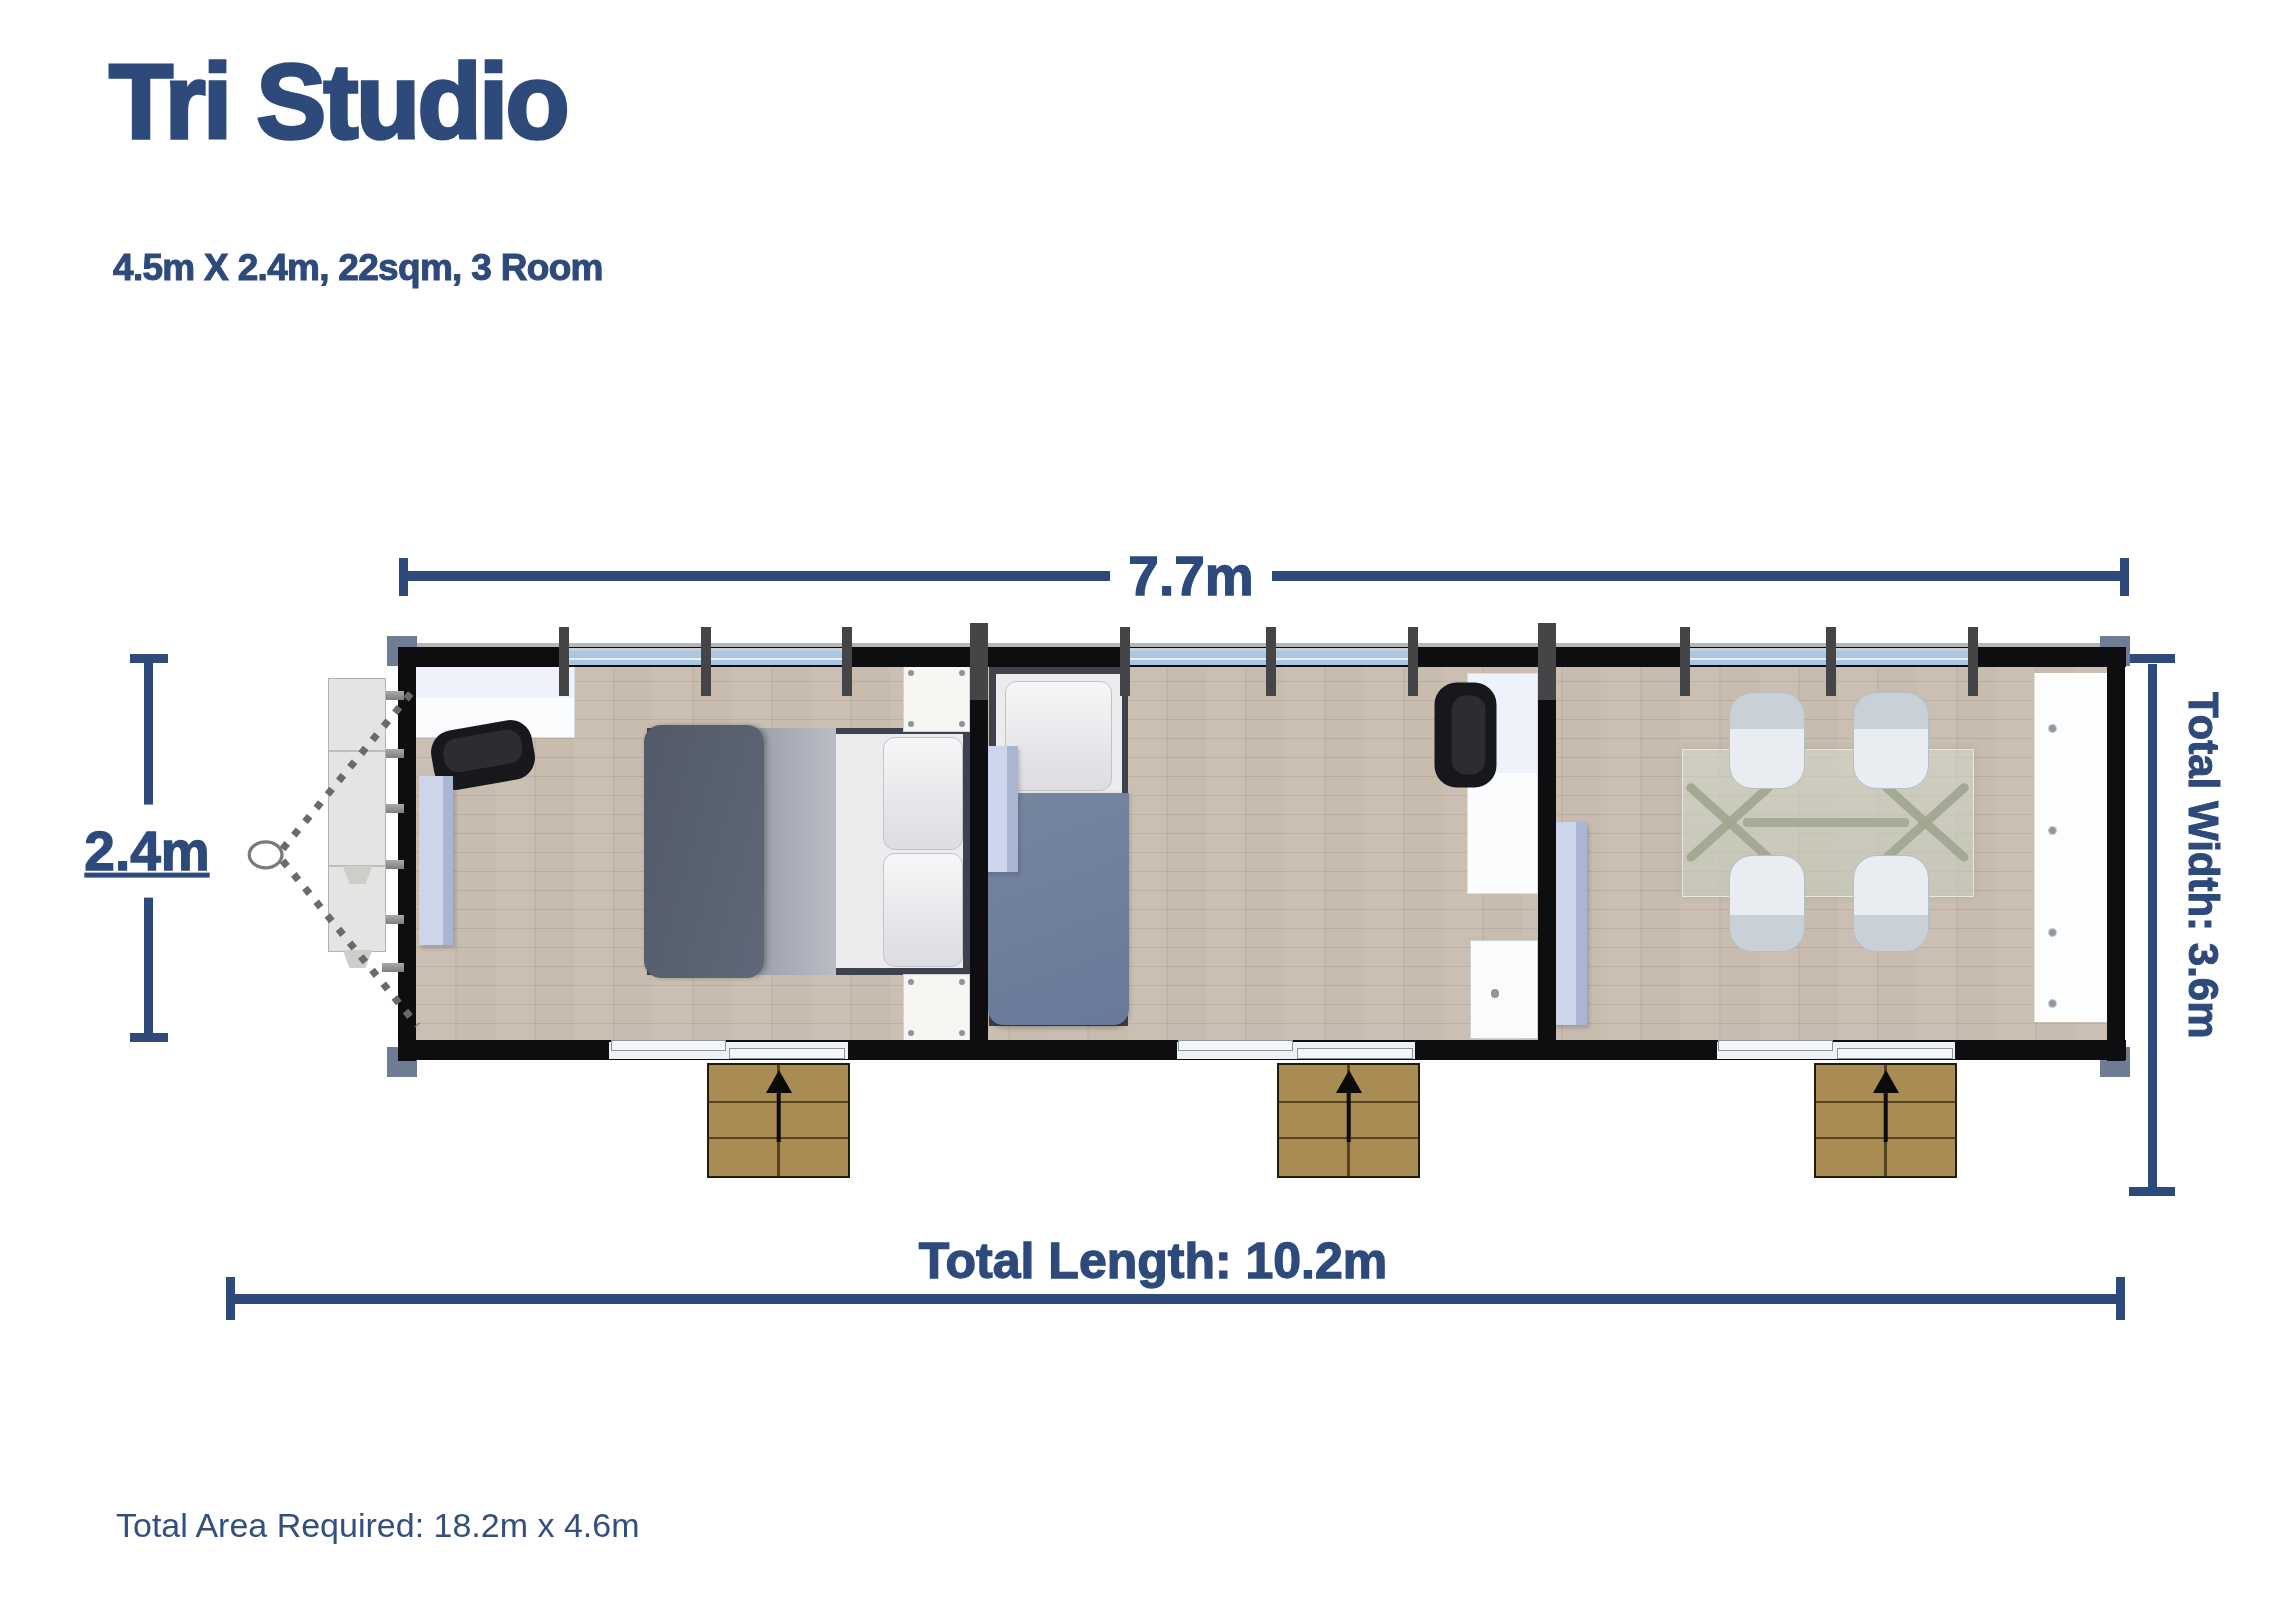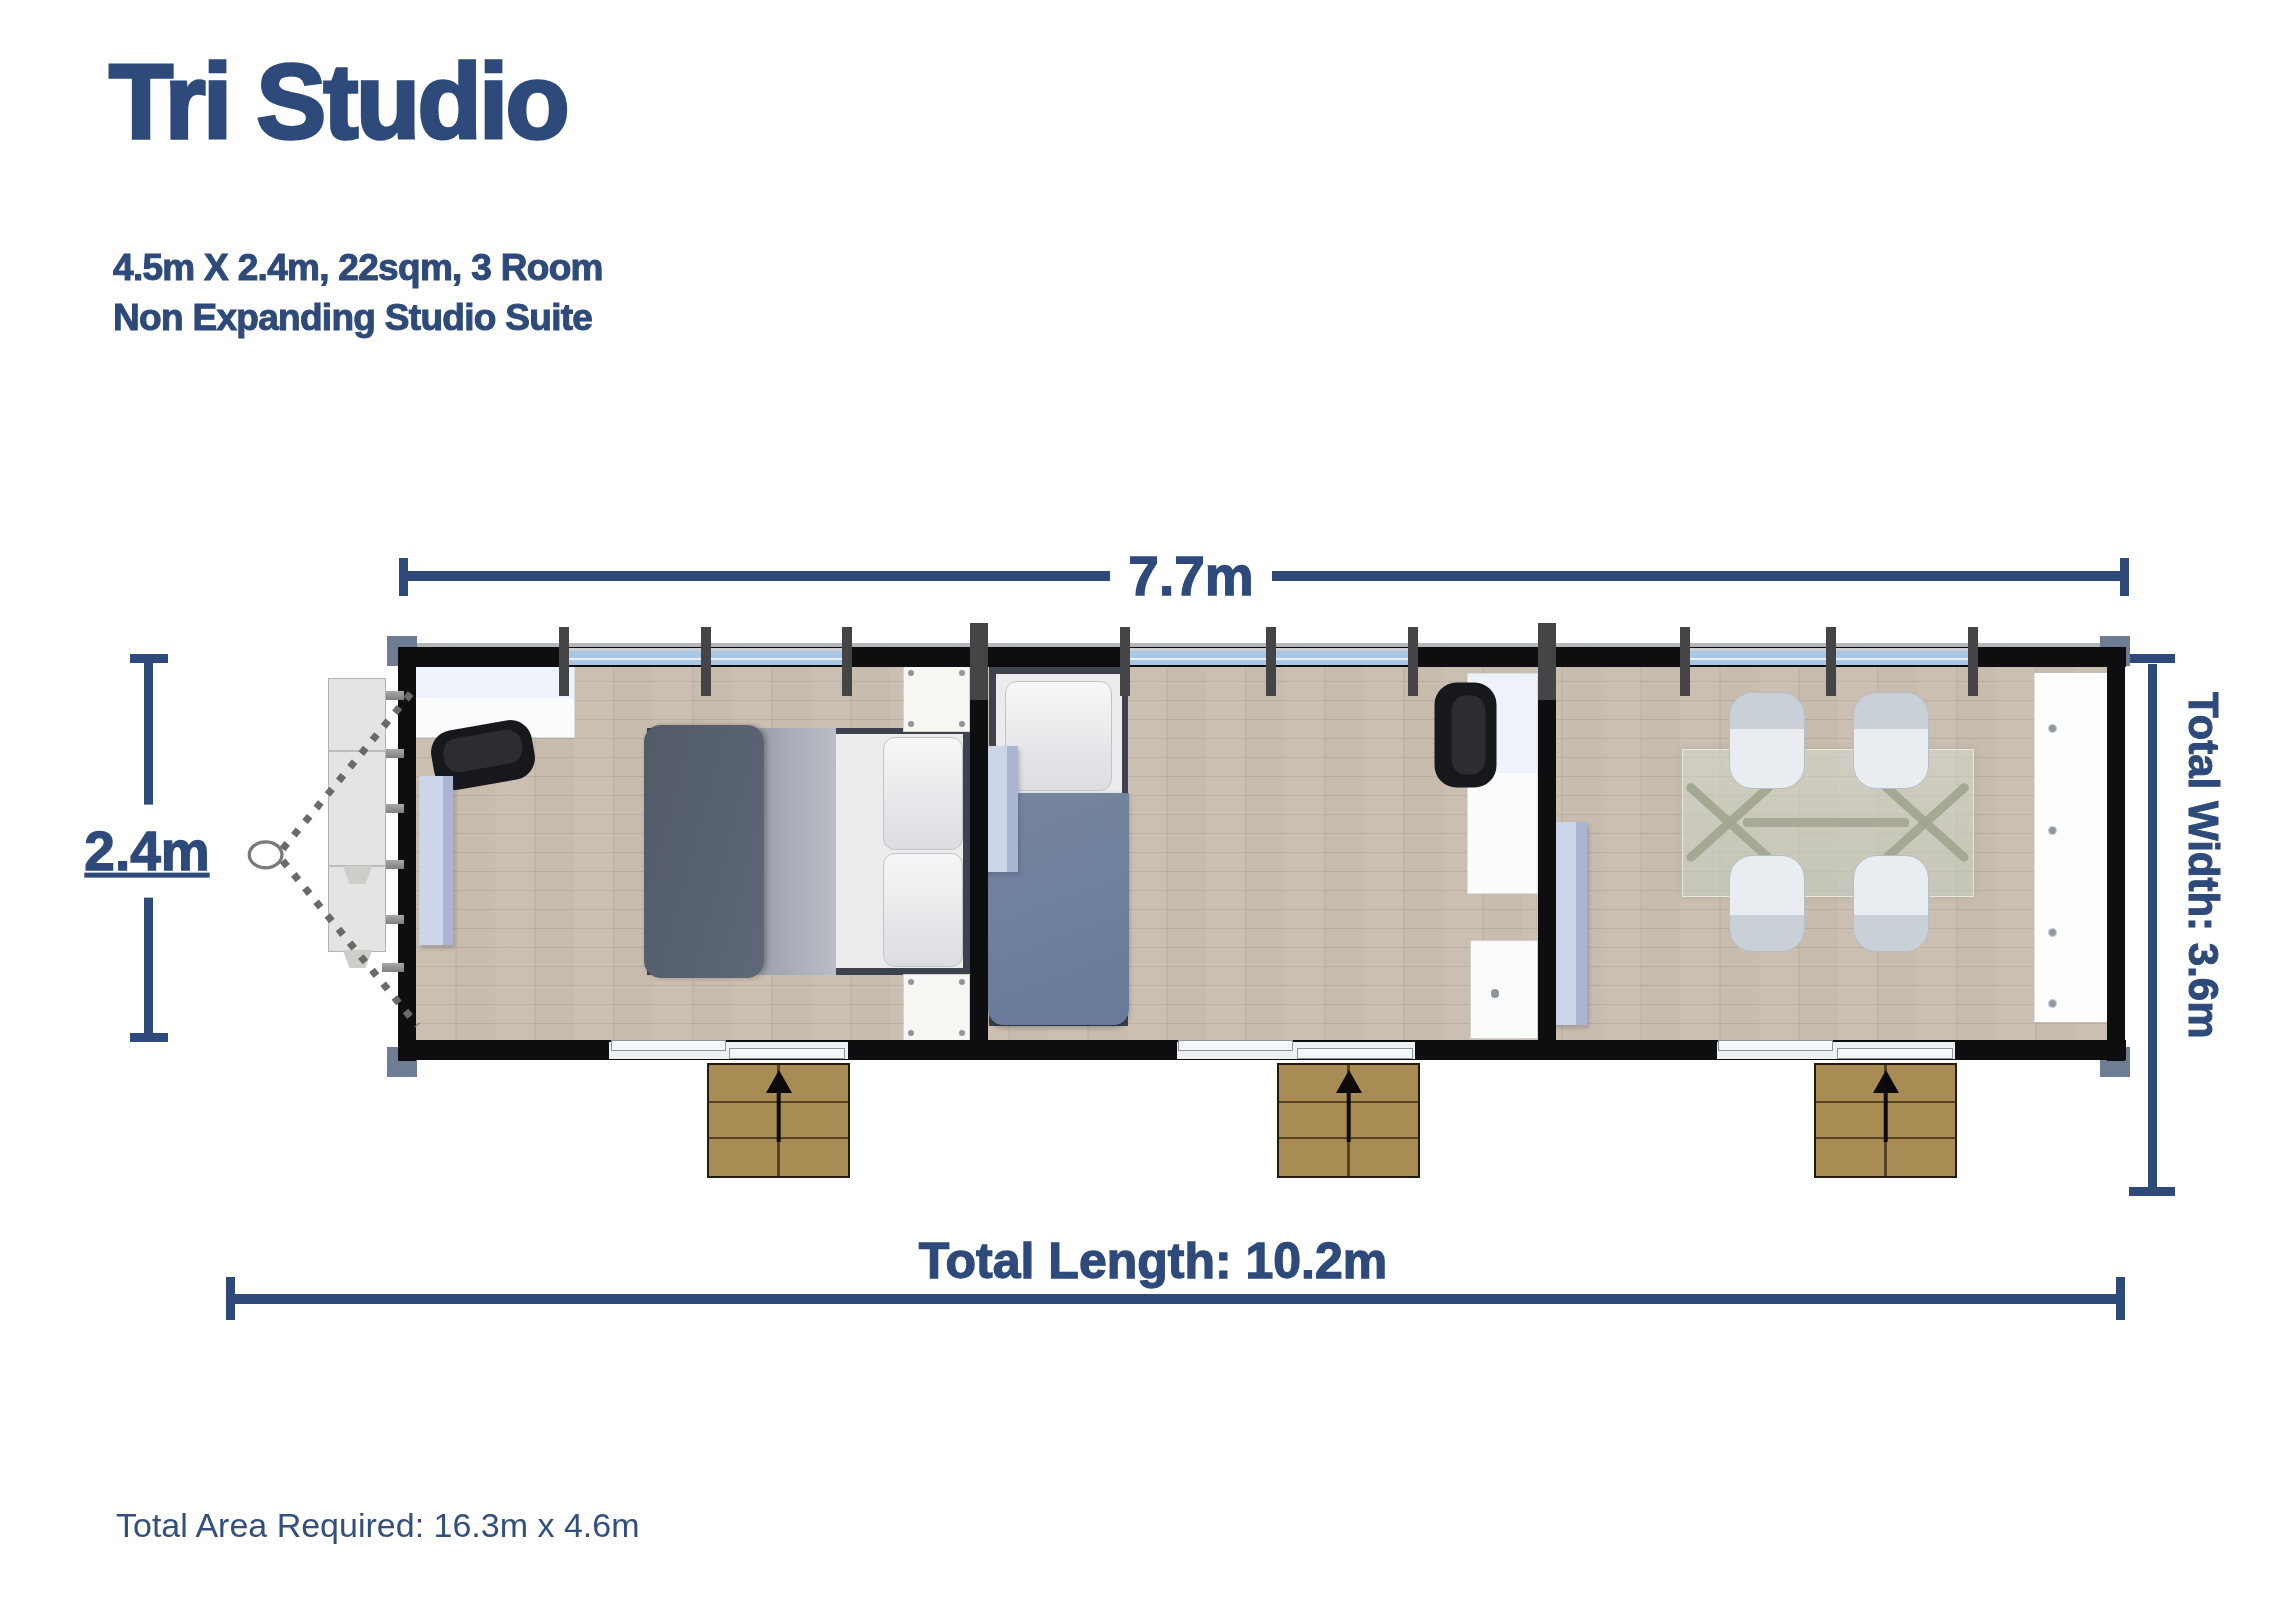"Non Expanding Studio Suite" div { html: <div>Non Expanding Studio Suite</div> -> none }
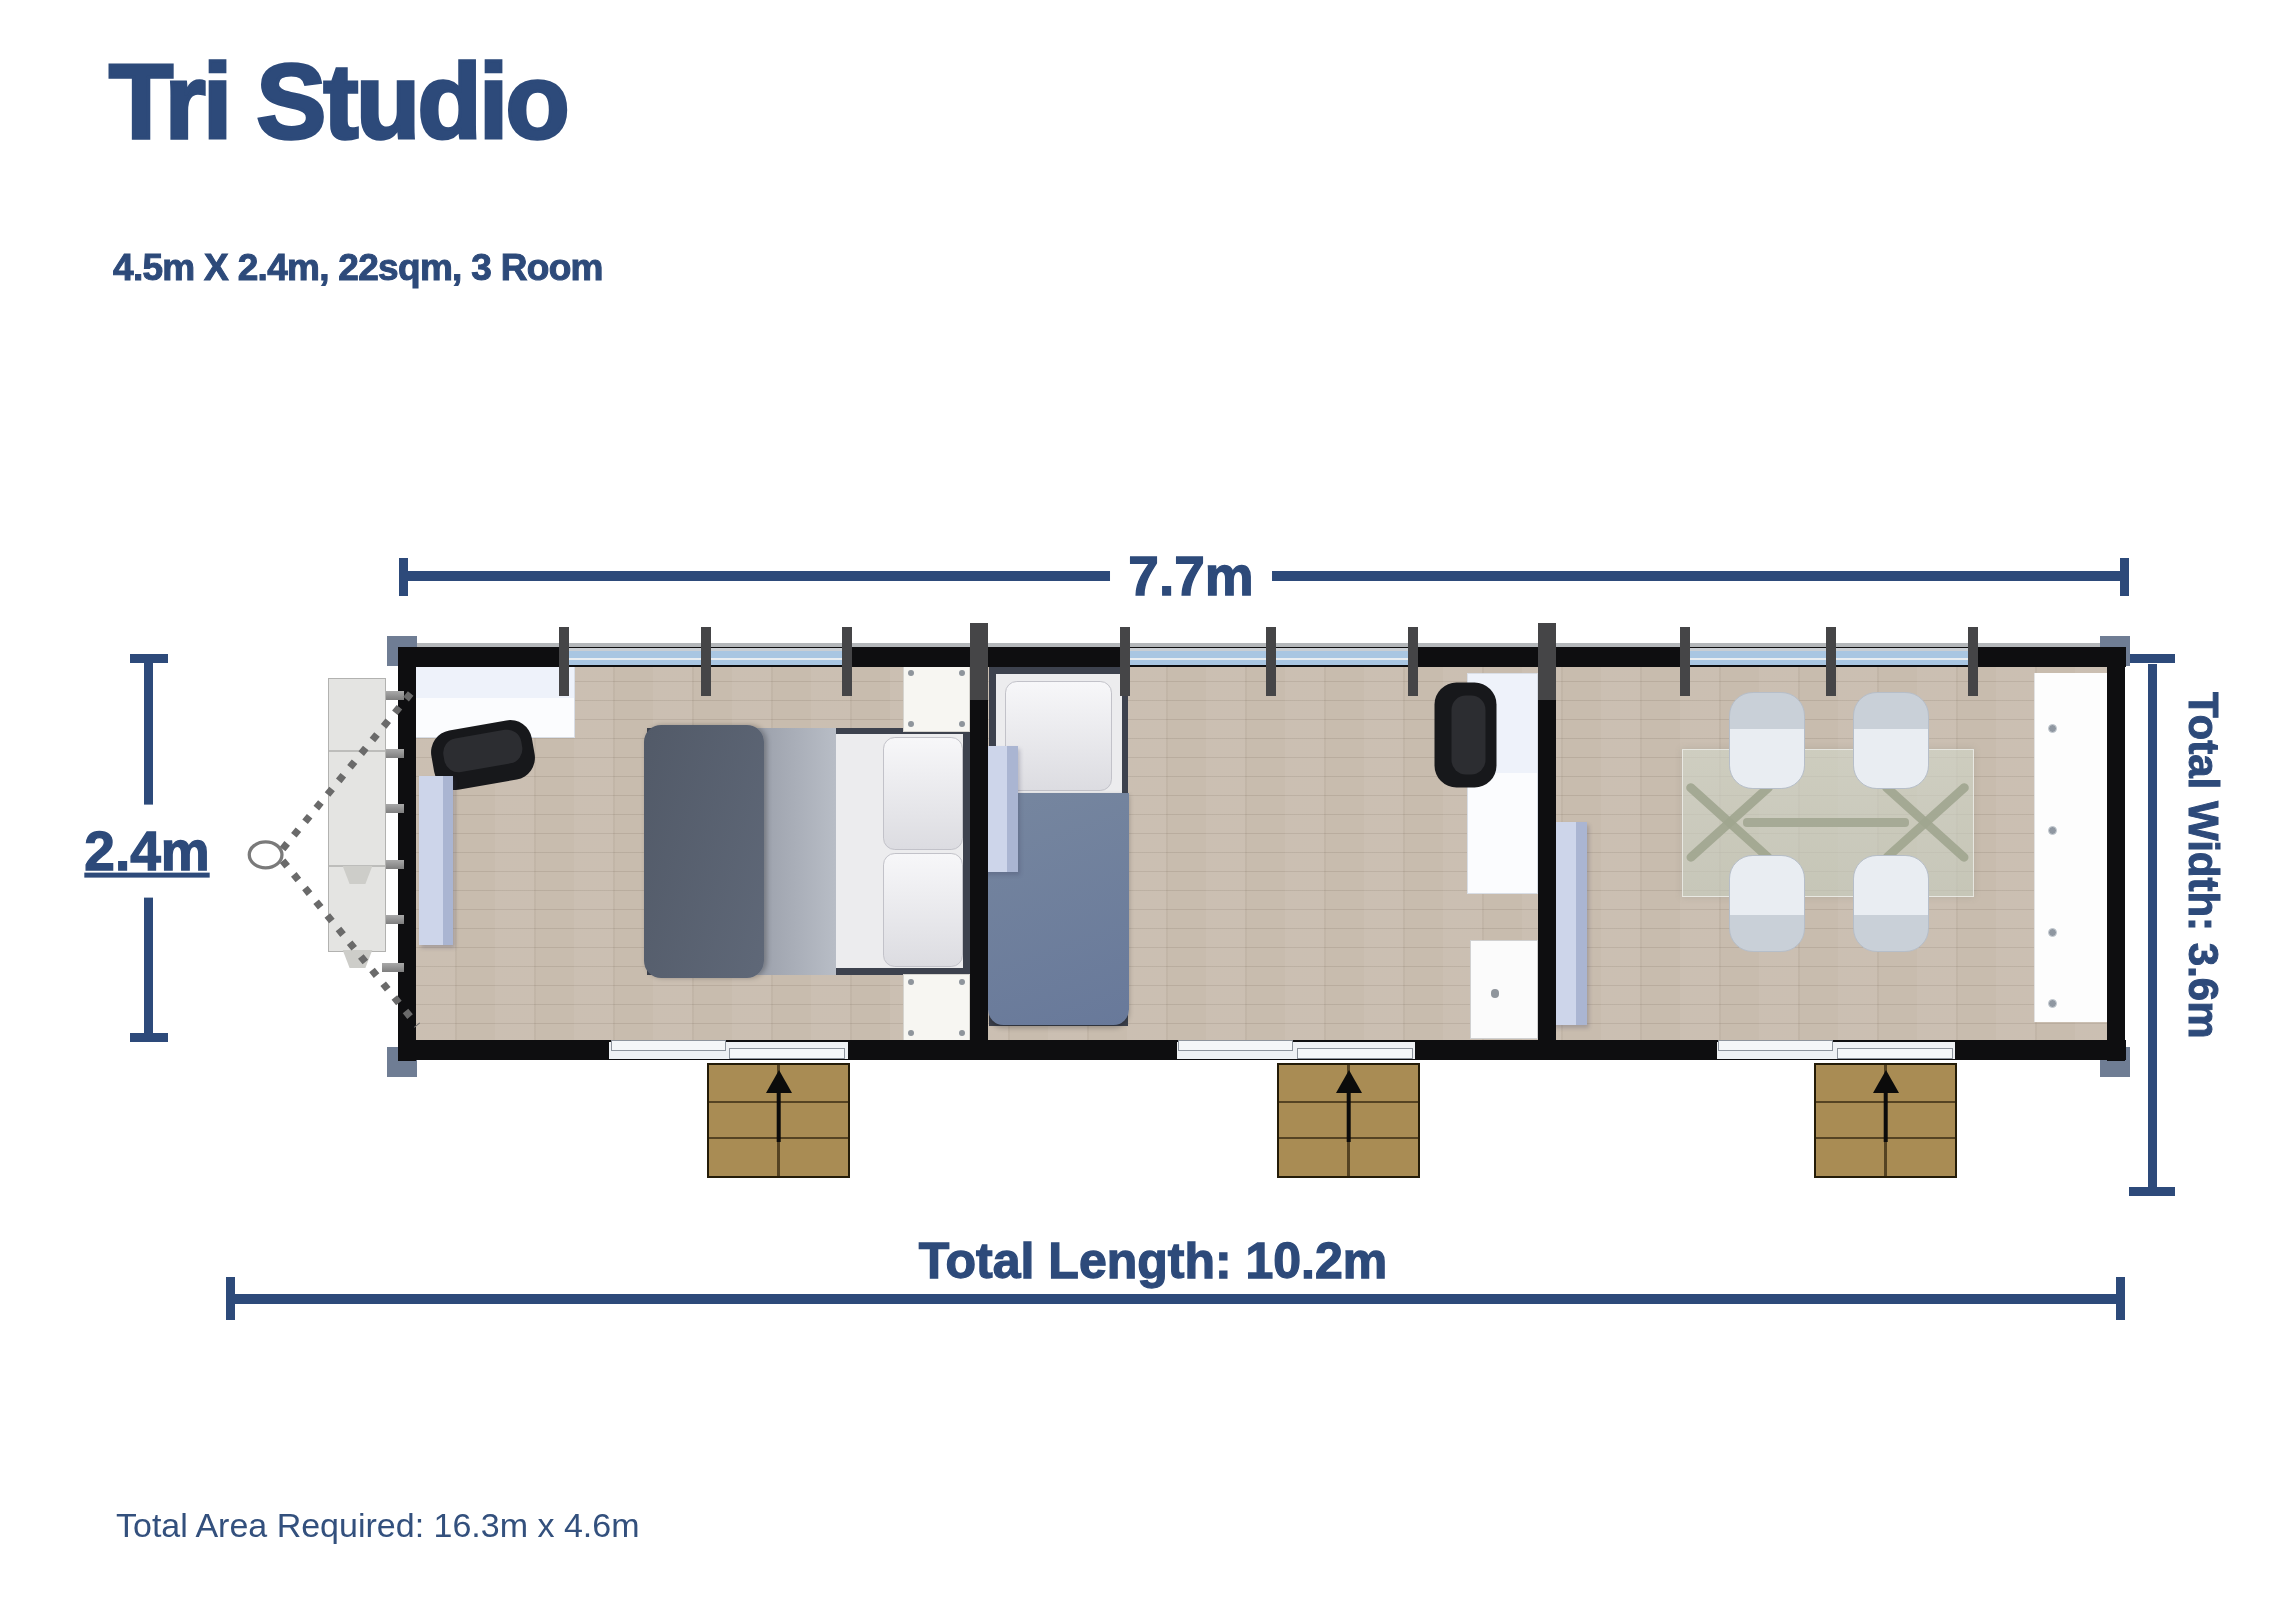"Total Area Required: 16.3m x" div.abs { text: 16.3m -> 18.2m }
